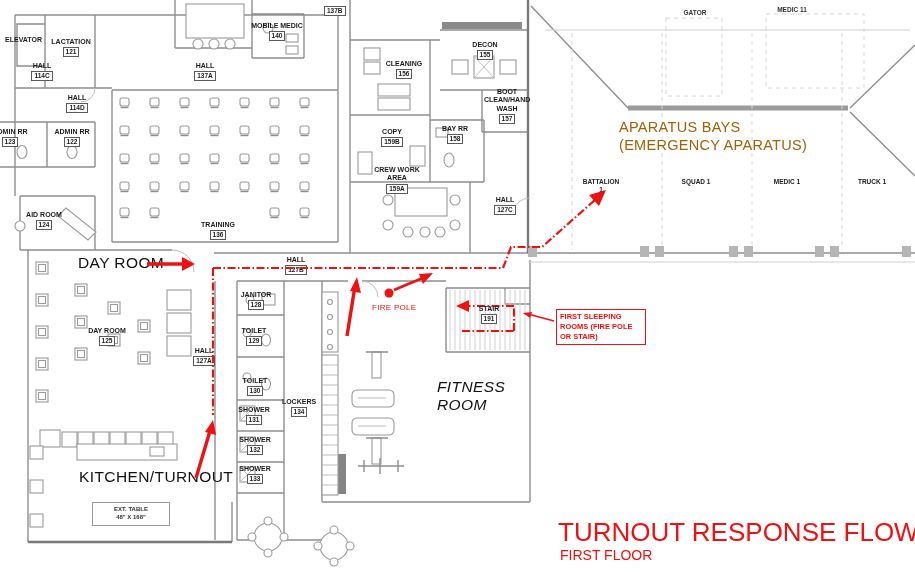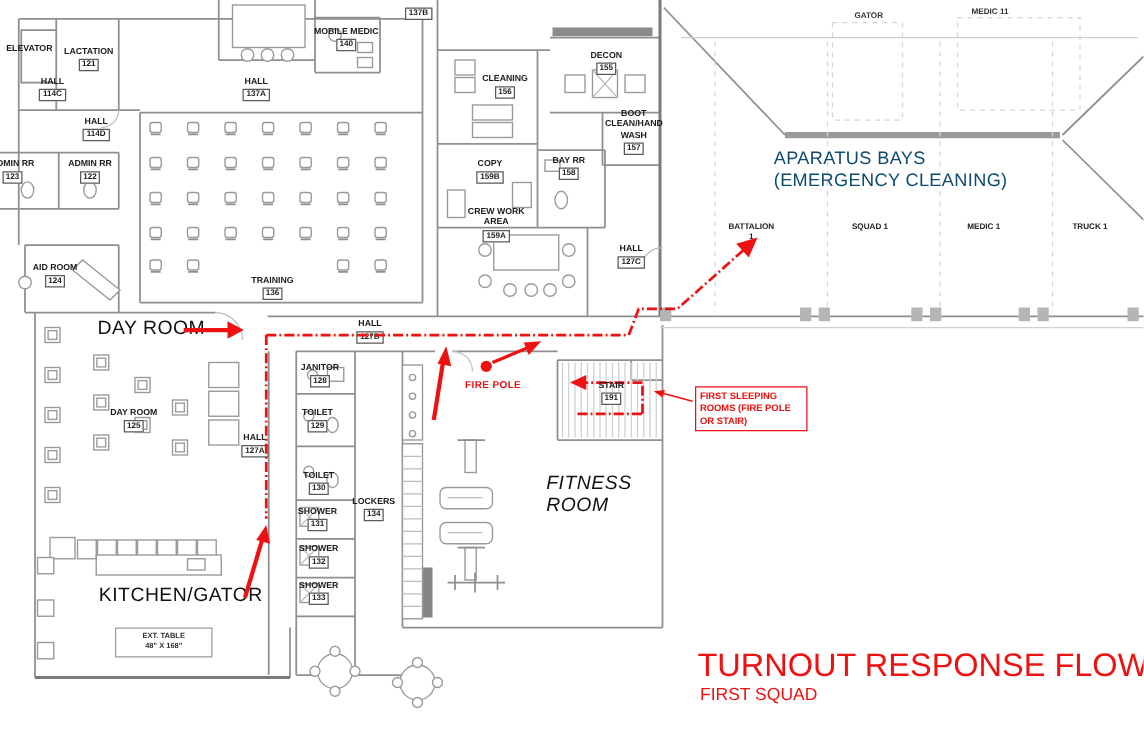"APARATUS BAYS" .big2 { color: #0c4a6e -> #a16207 }
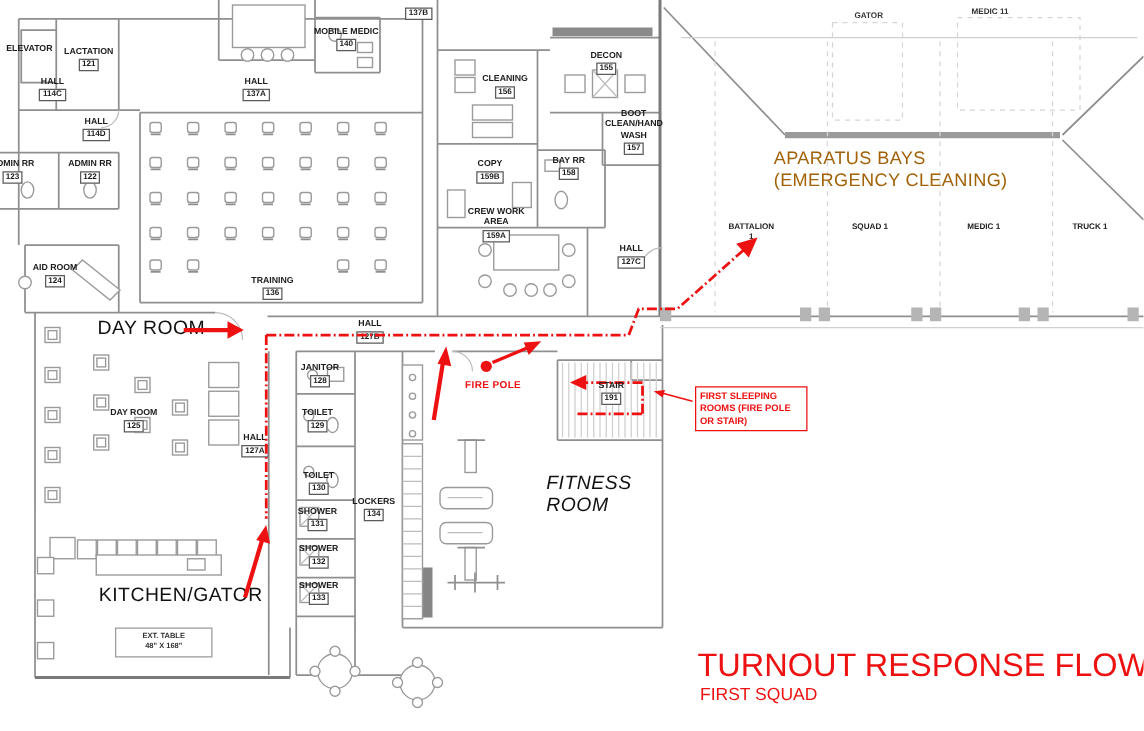"(EMERGENCY CLEANING)" div { text: CLEANING -> APARATUS }
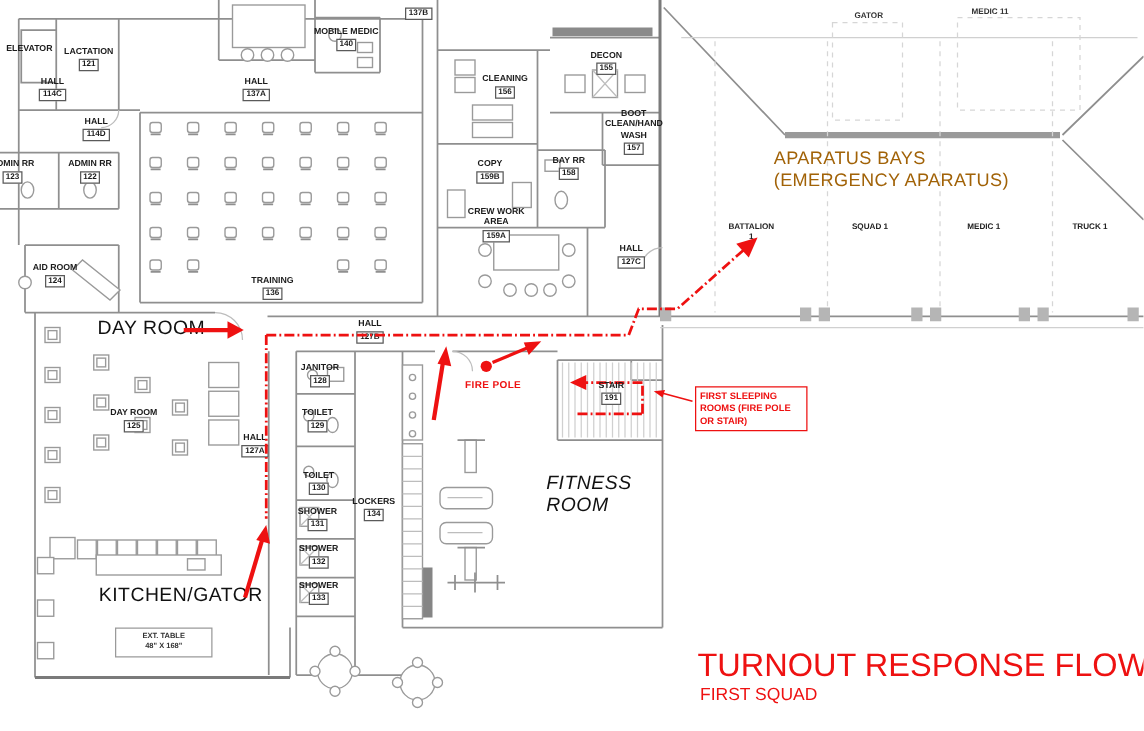"FIRE POLE" .fp { font-weight: bold -> normal }
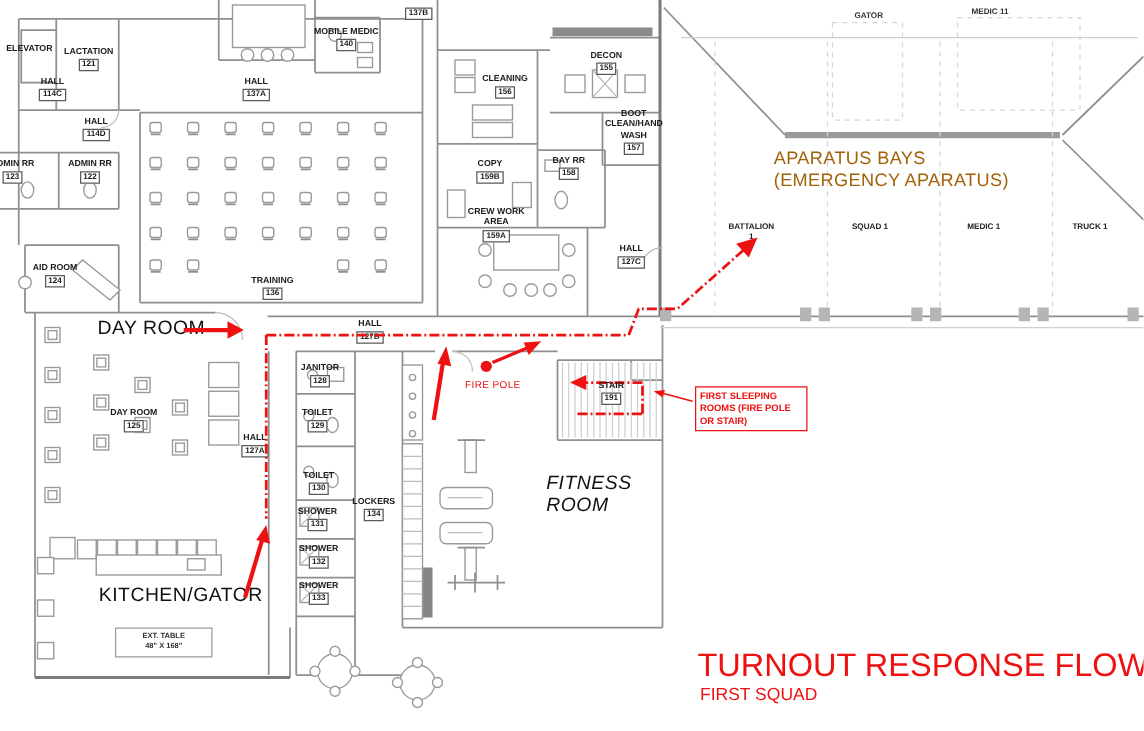"KITCHEN/GATOR" div.big { text: KITCHEN/GATOR -> KITCHEN/TURNOUT }
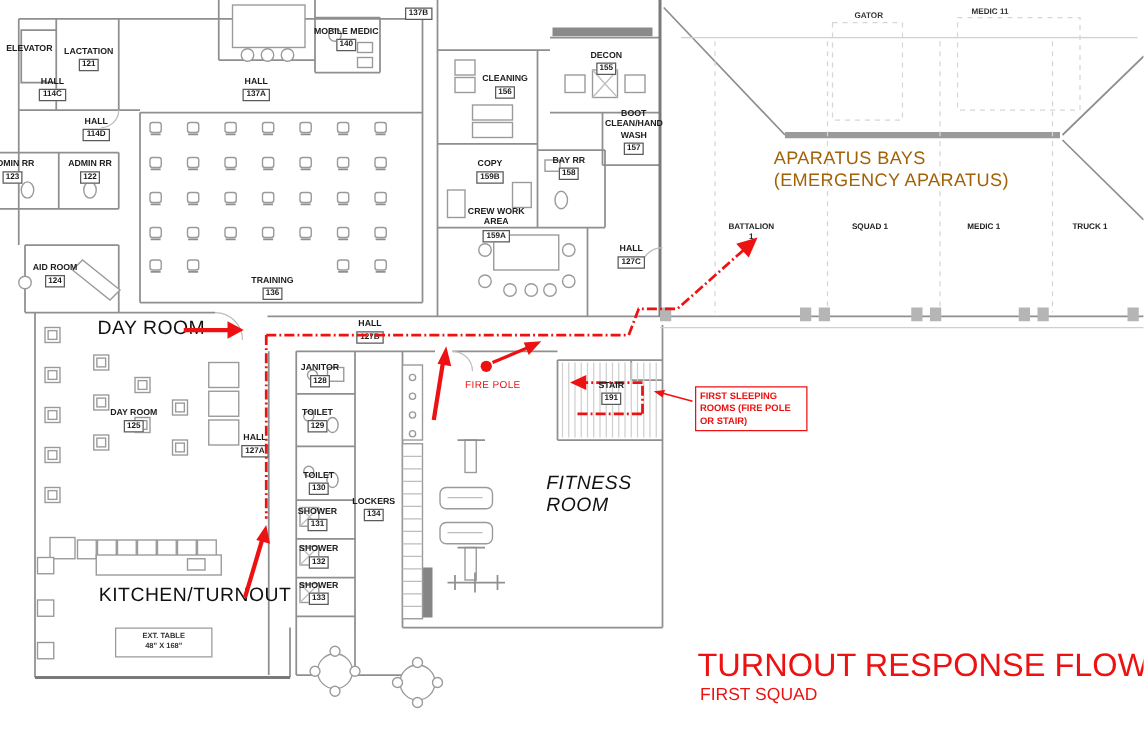"FIRST SQUAD" div.subtitle { text: SQUAD -> FLOOR }
